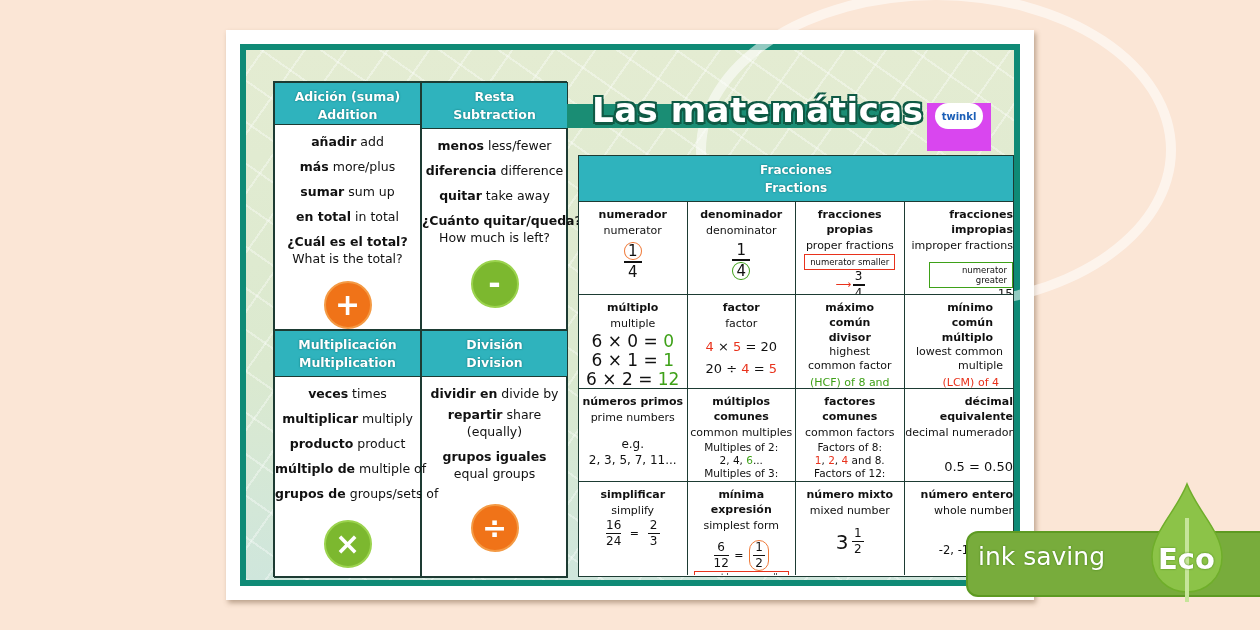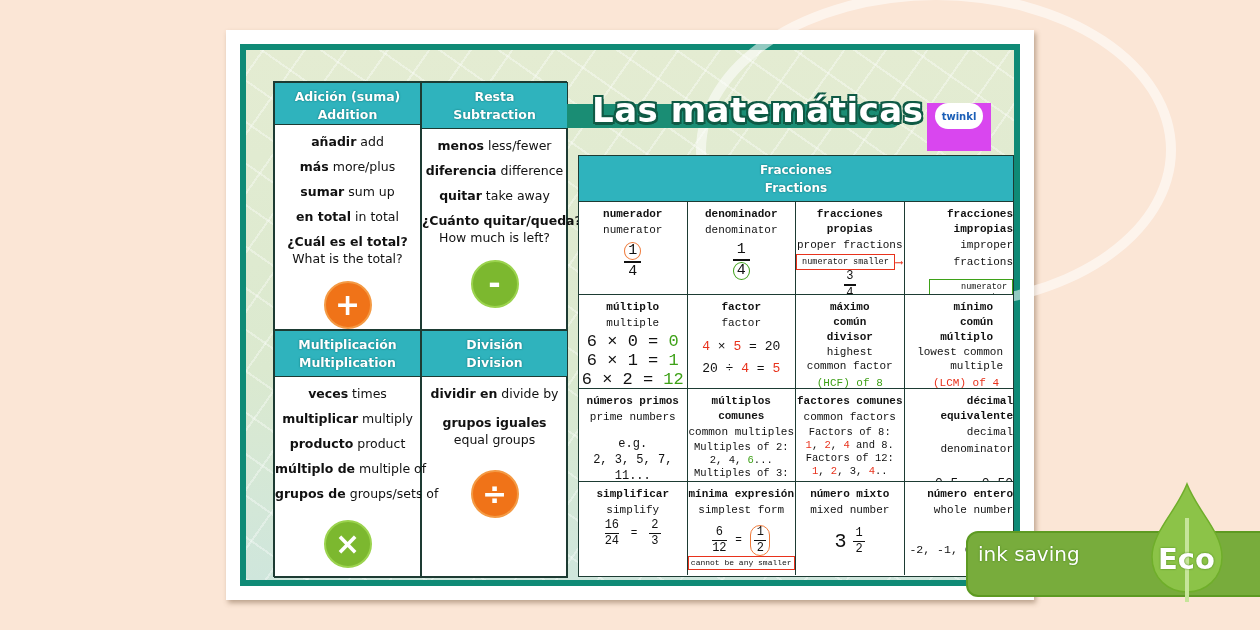"numerador" .frac-grid { font-family: Liberation Mono, monospace -> none }
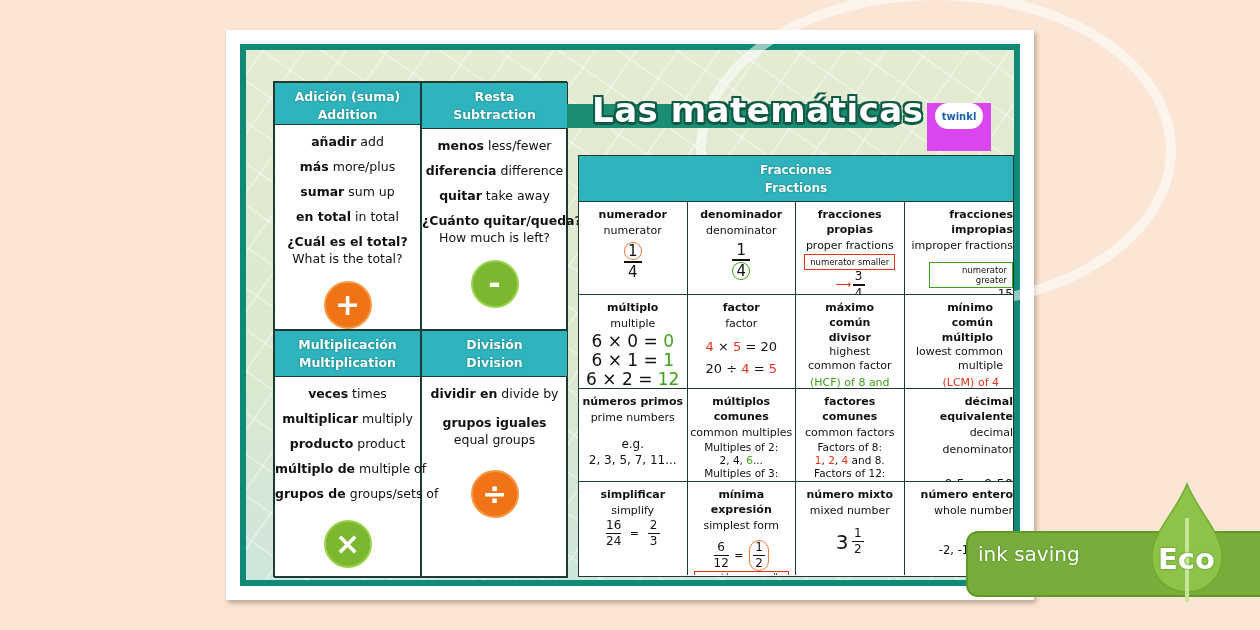"repartir share (equally)" div.op-line { html: none -> <div><b>repartir</b> <span>share (equally)</span></div> }
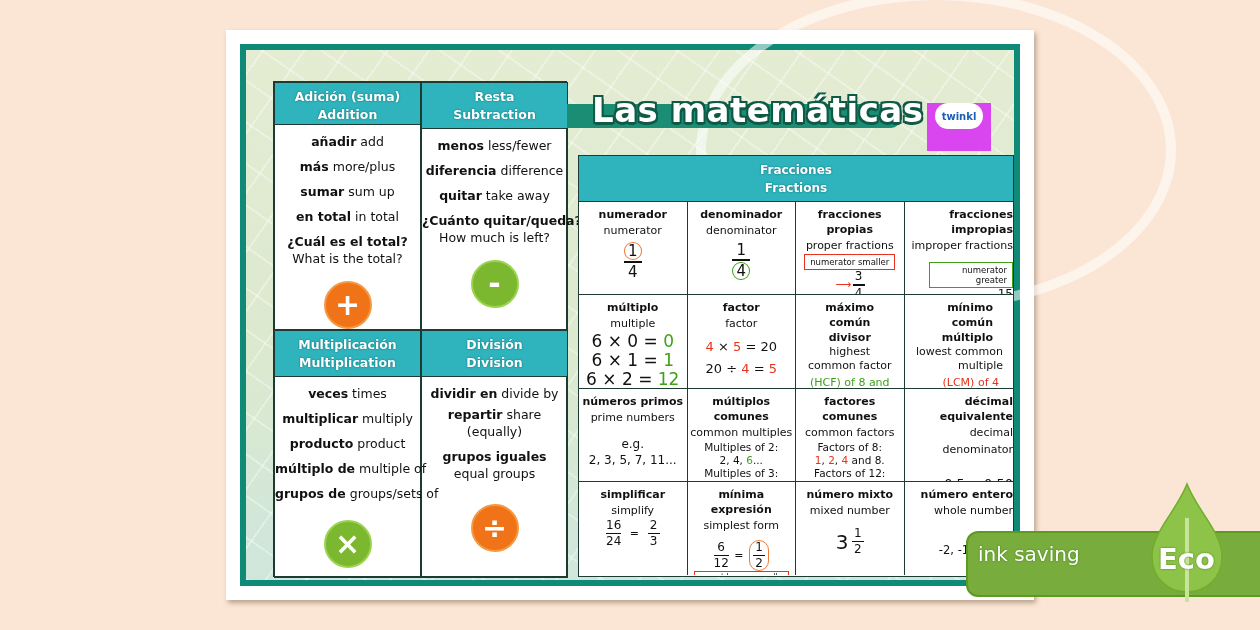"decimal denominator" div.en { text: denominator -> numerador }
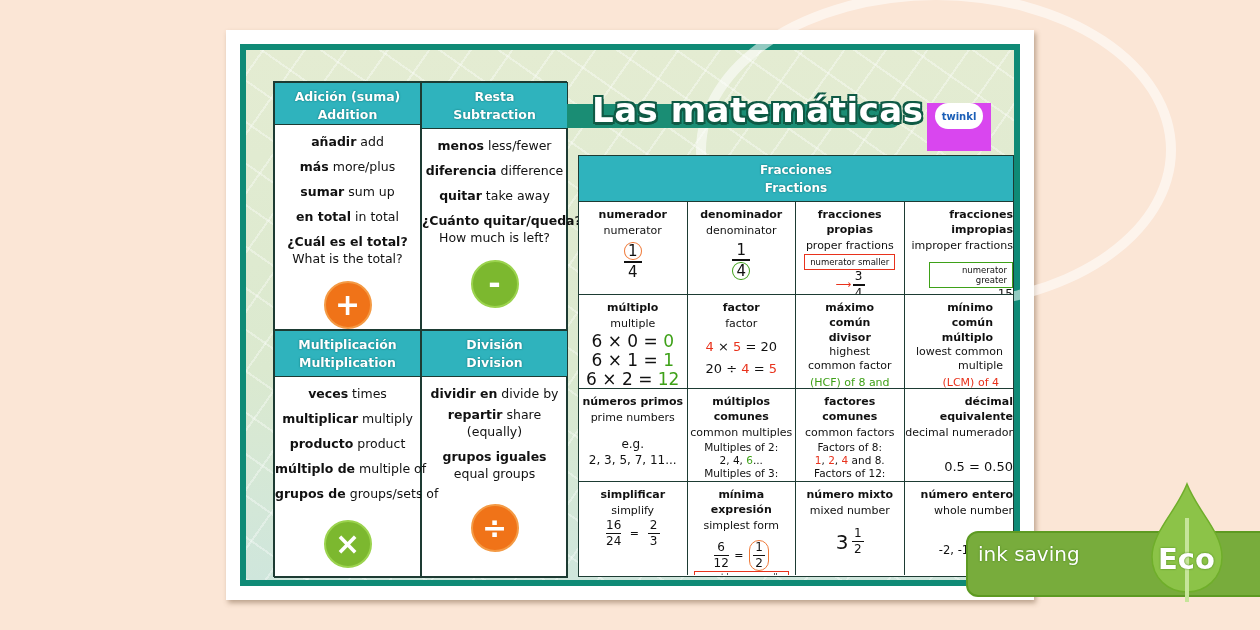"ink saving" .eco-text { font-size: 20px -> 25px }
